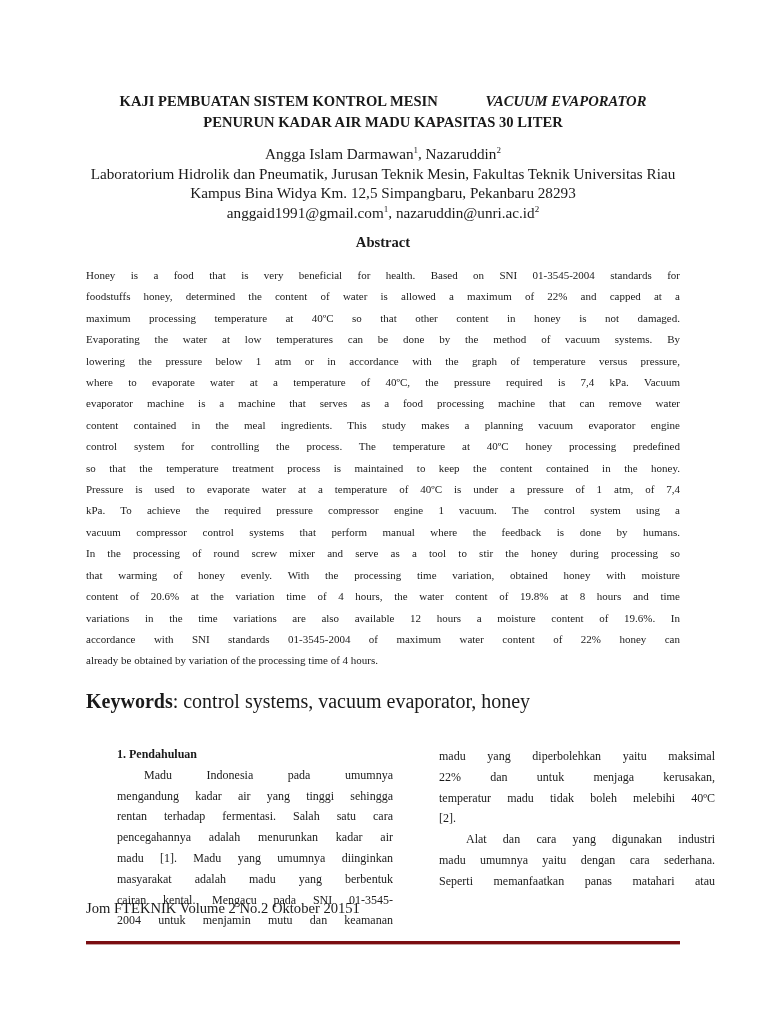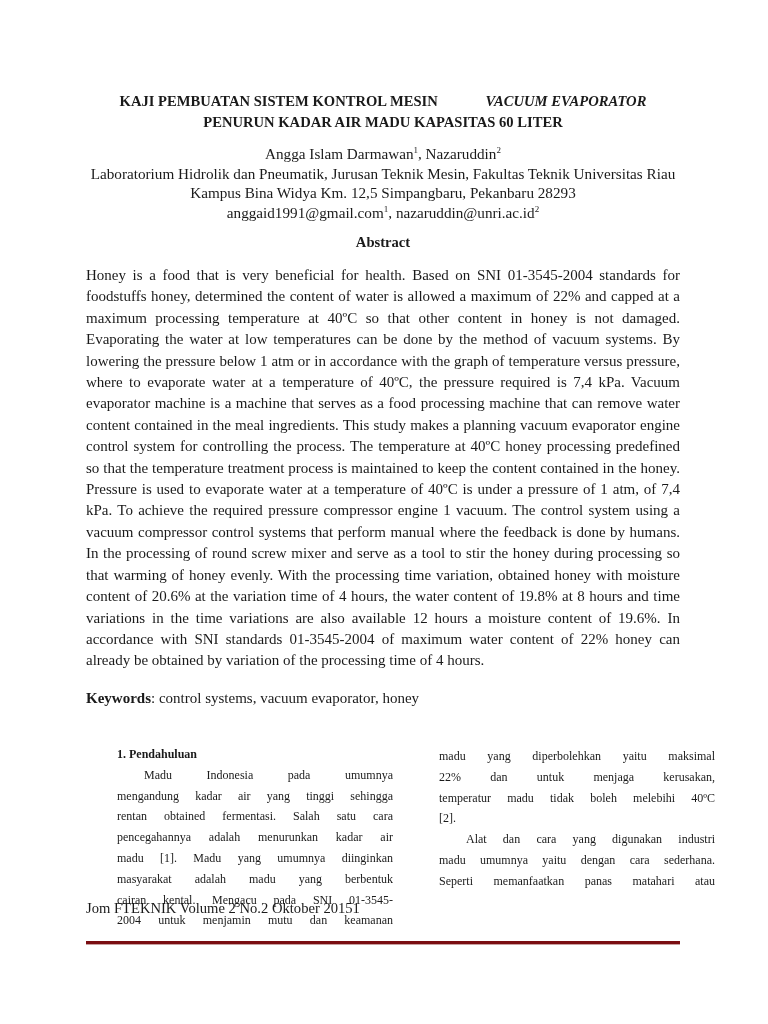"PENURUN KADAR AIR MADU KAPASITAS" div { text: 60 -> 30 }
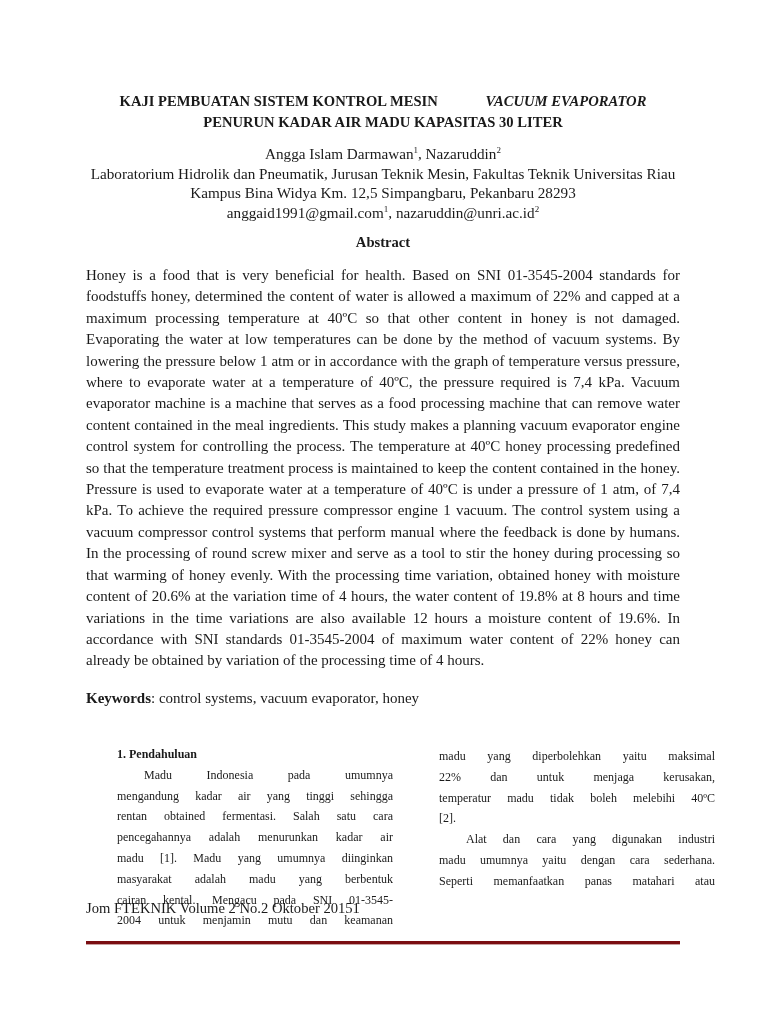"Honey is a food that" .abstract { font-size: 15px -> 11px }
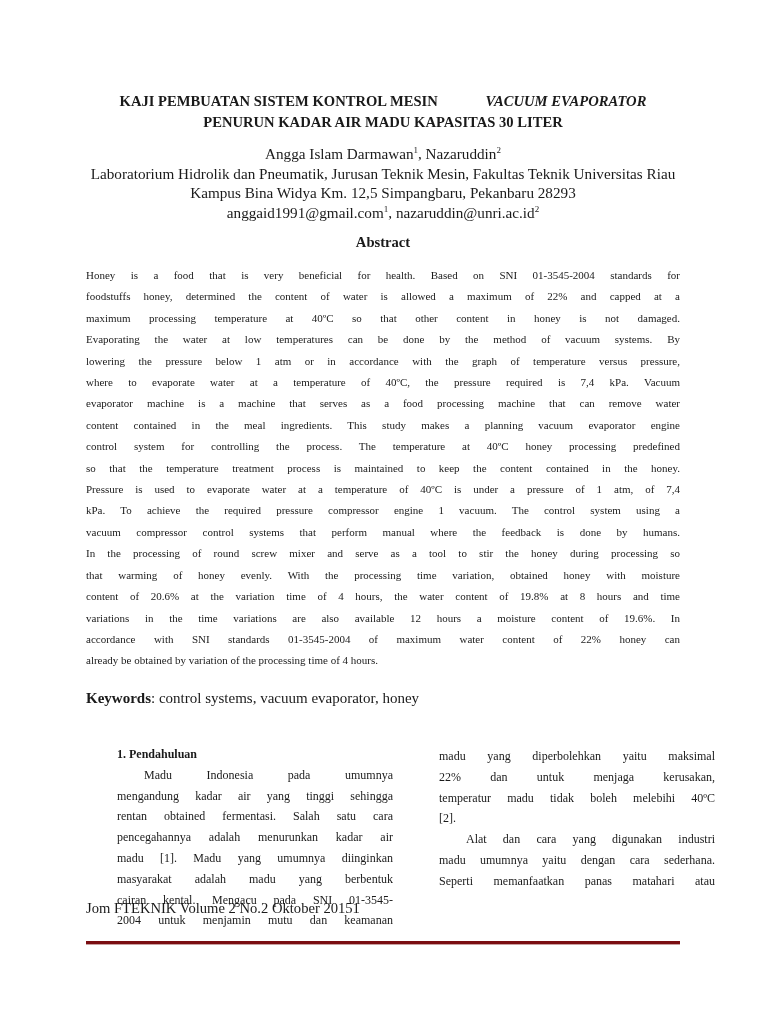"Keywords: control systems, vacuum" .keywords { font-size: 15px -> 20px }
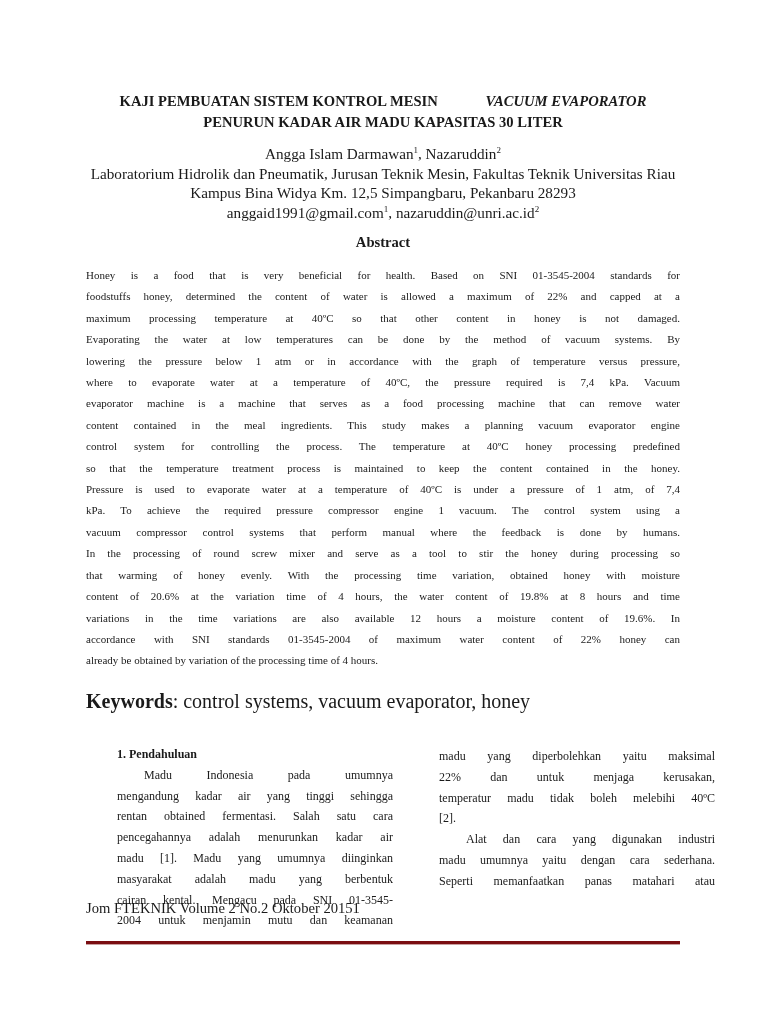"rentan obtained fermentasi. Salah satu" span.ln { text: obtained -> terhadap }
